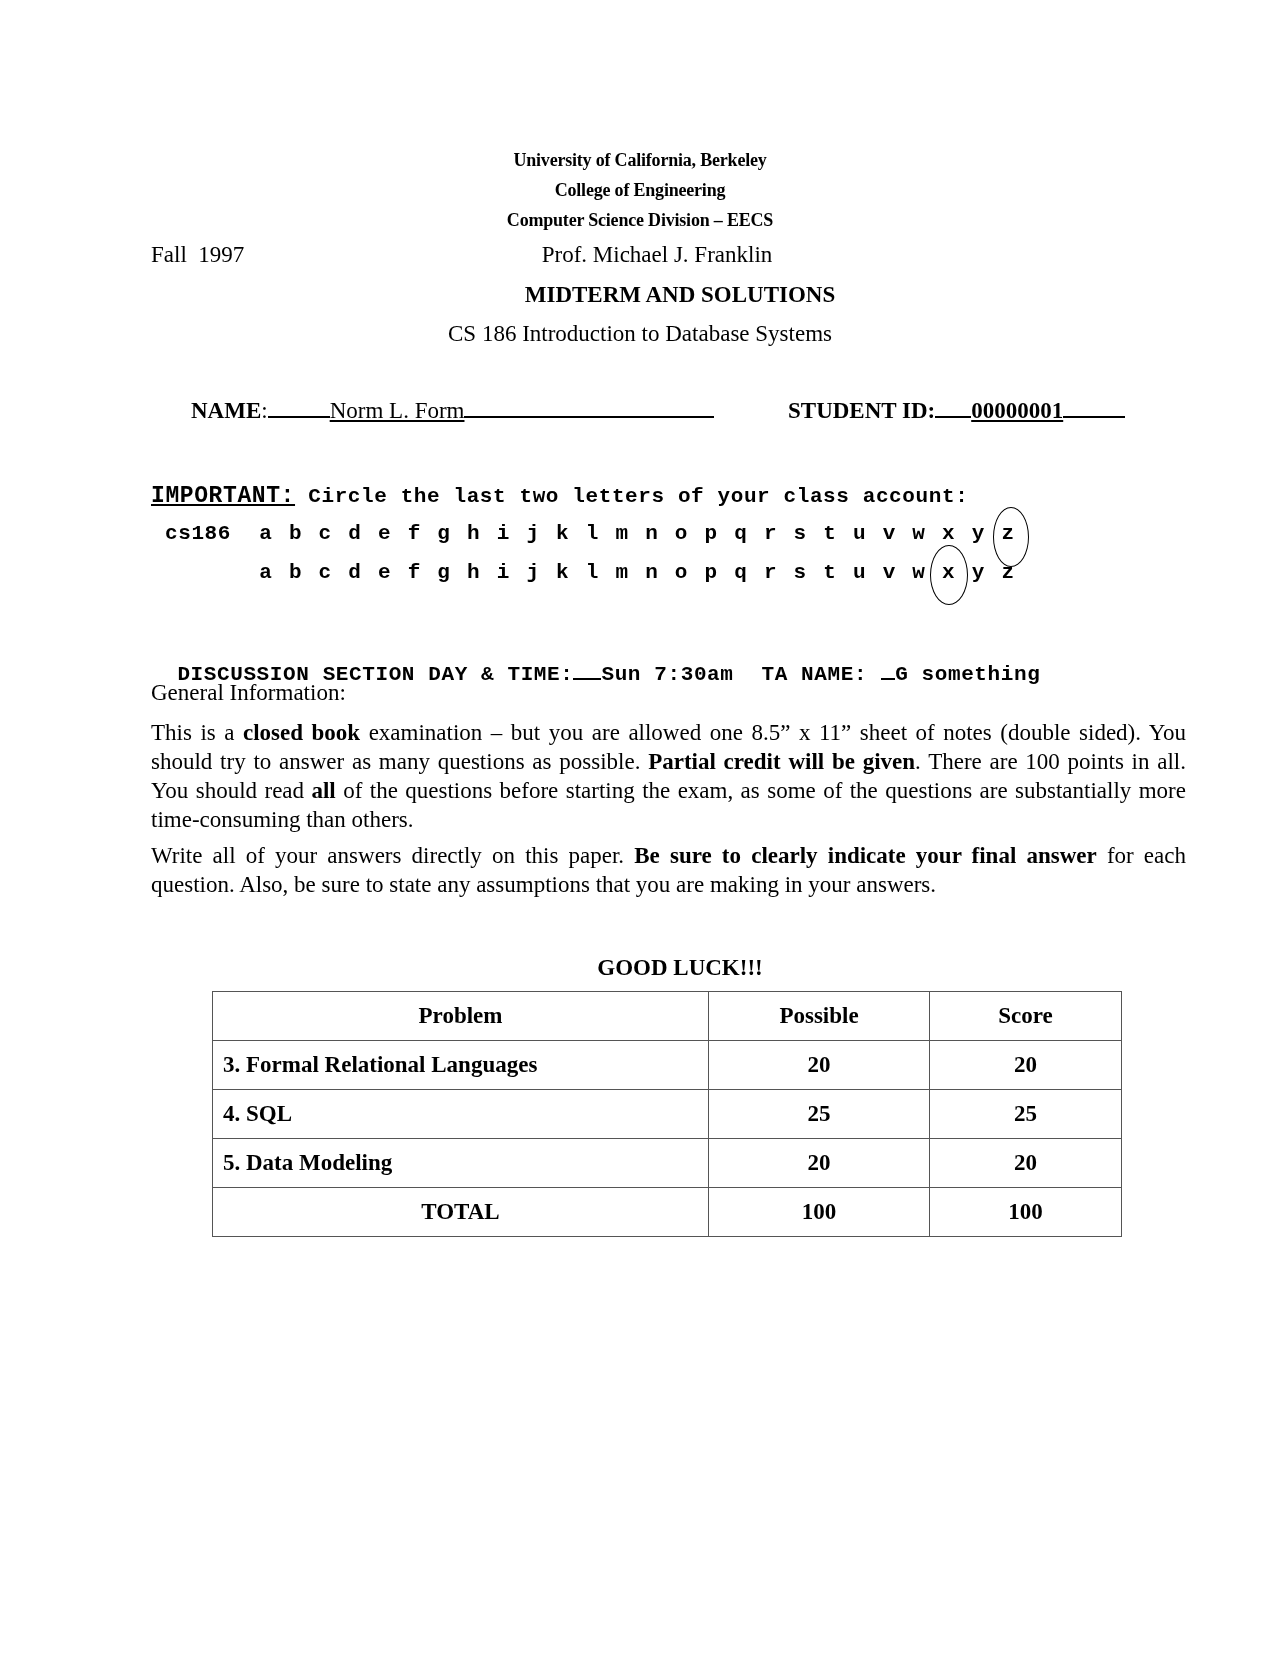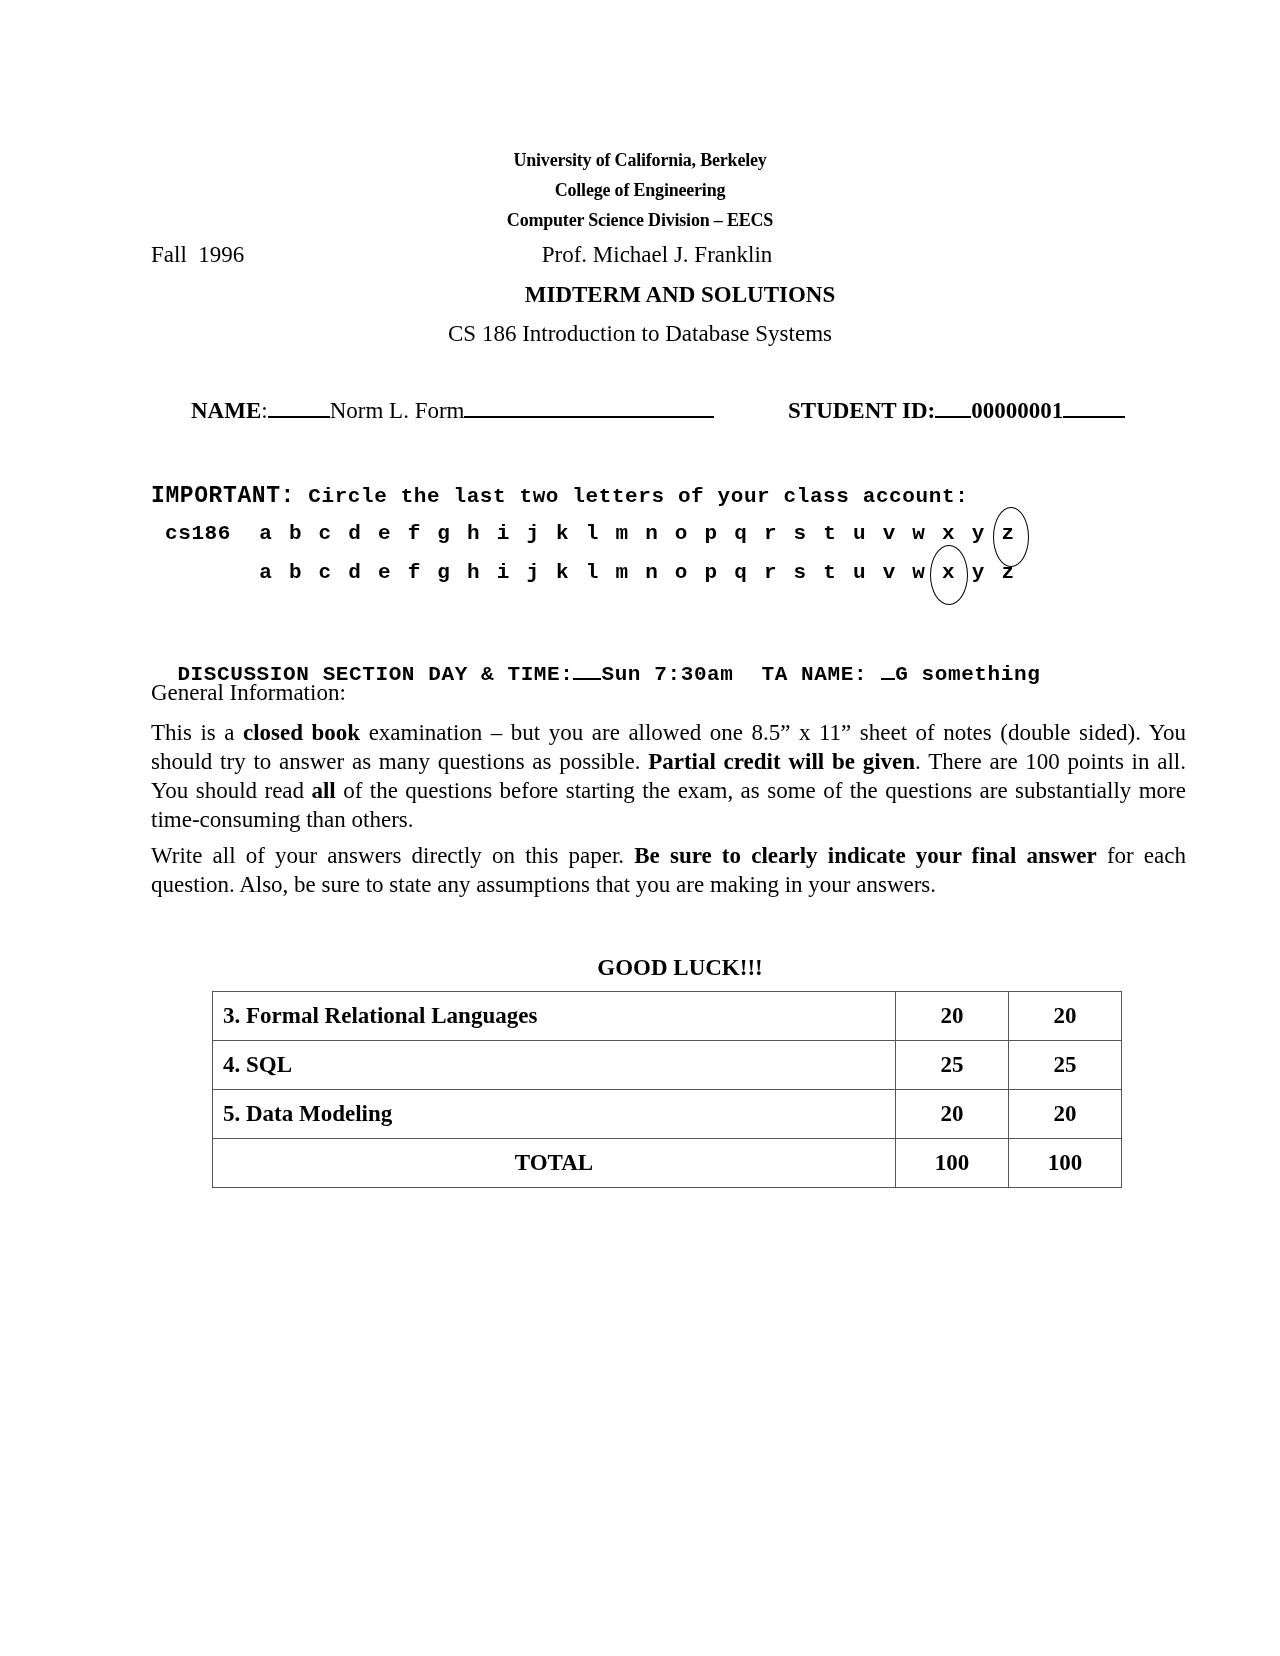"Fall 1996" div.abs { text: 1996 -> 1997 }
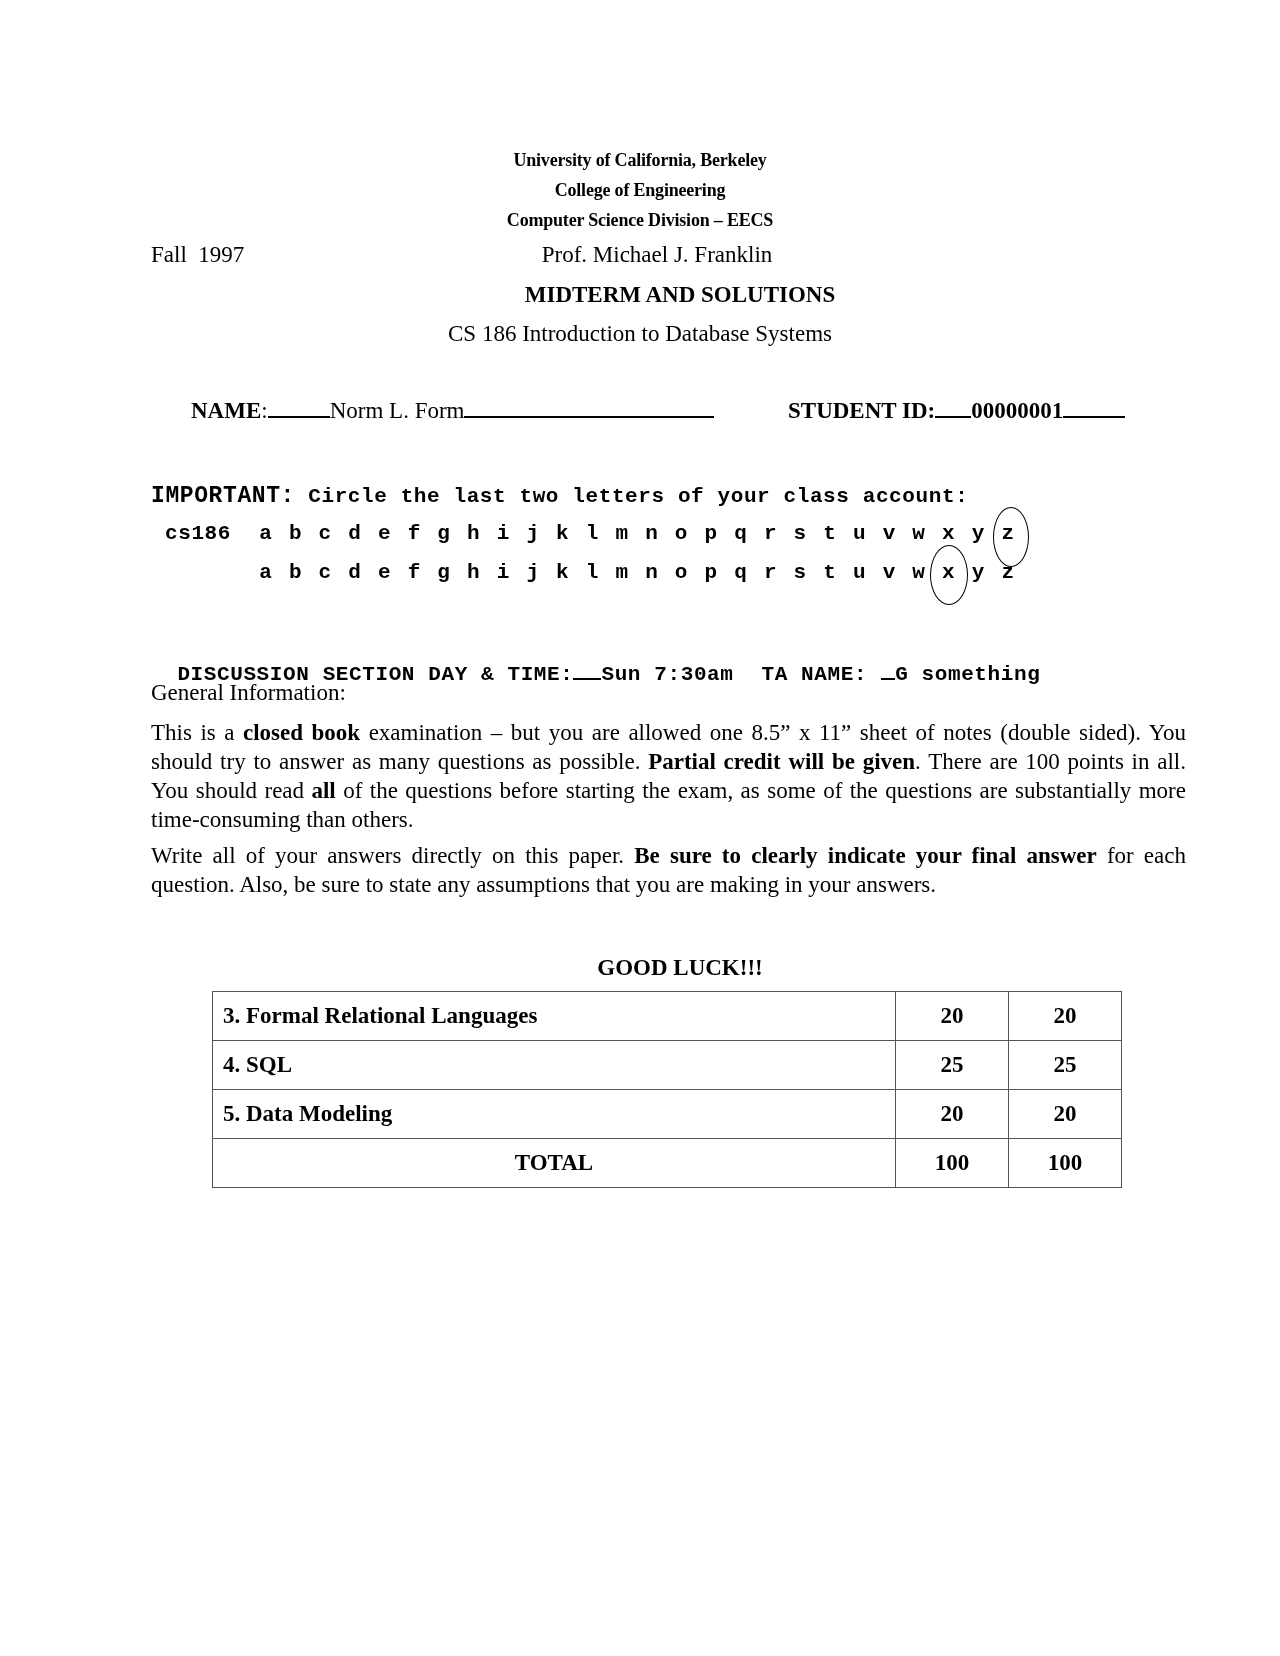"Norm L. Form" .uline { text-decoration: none -> underline }
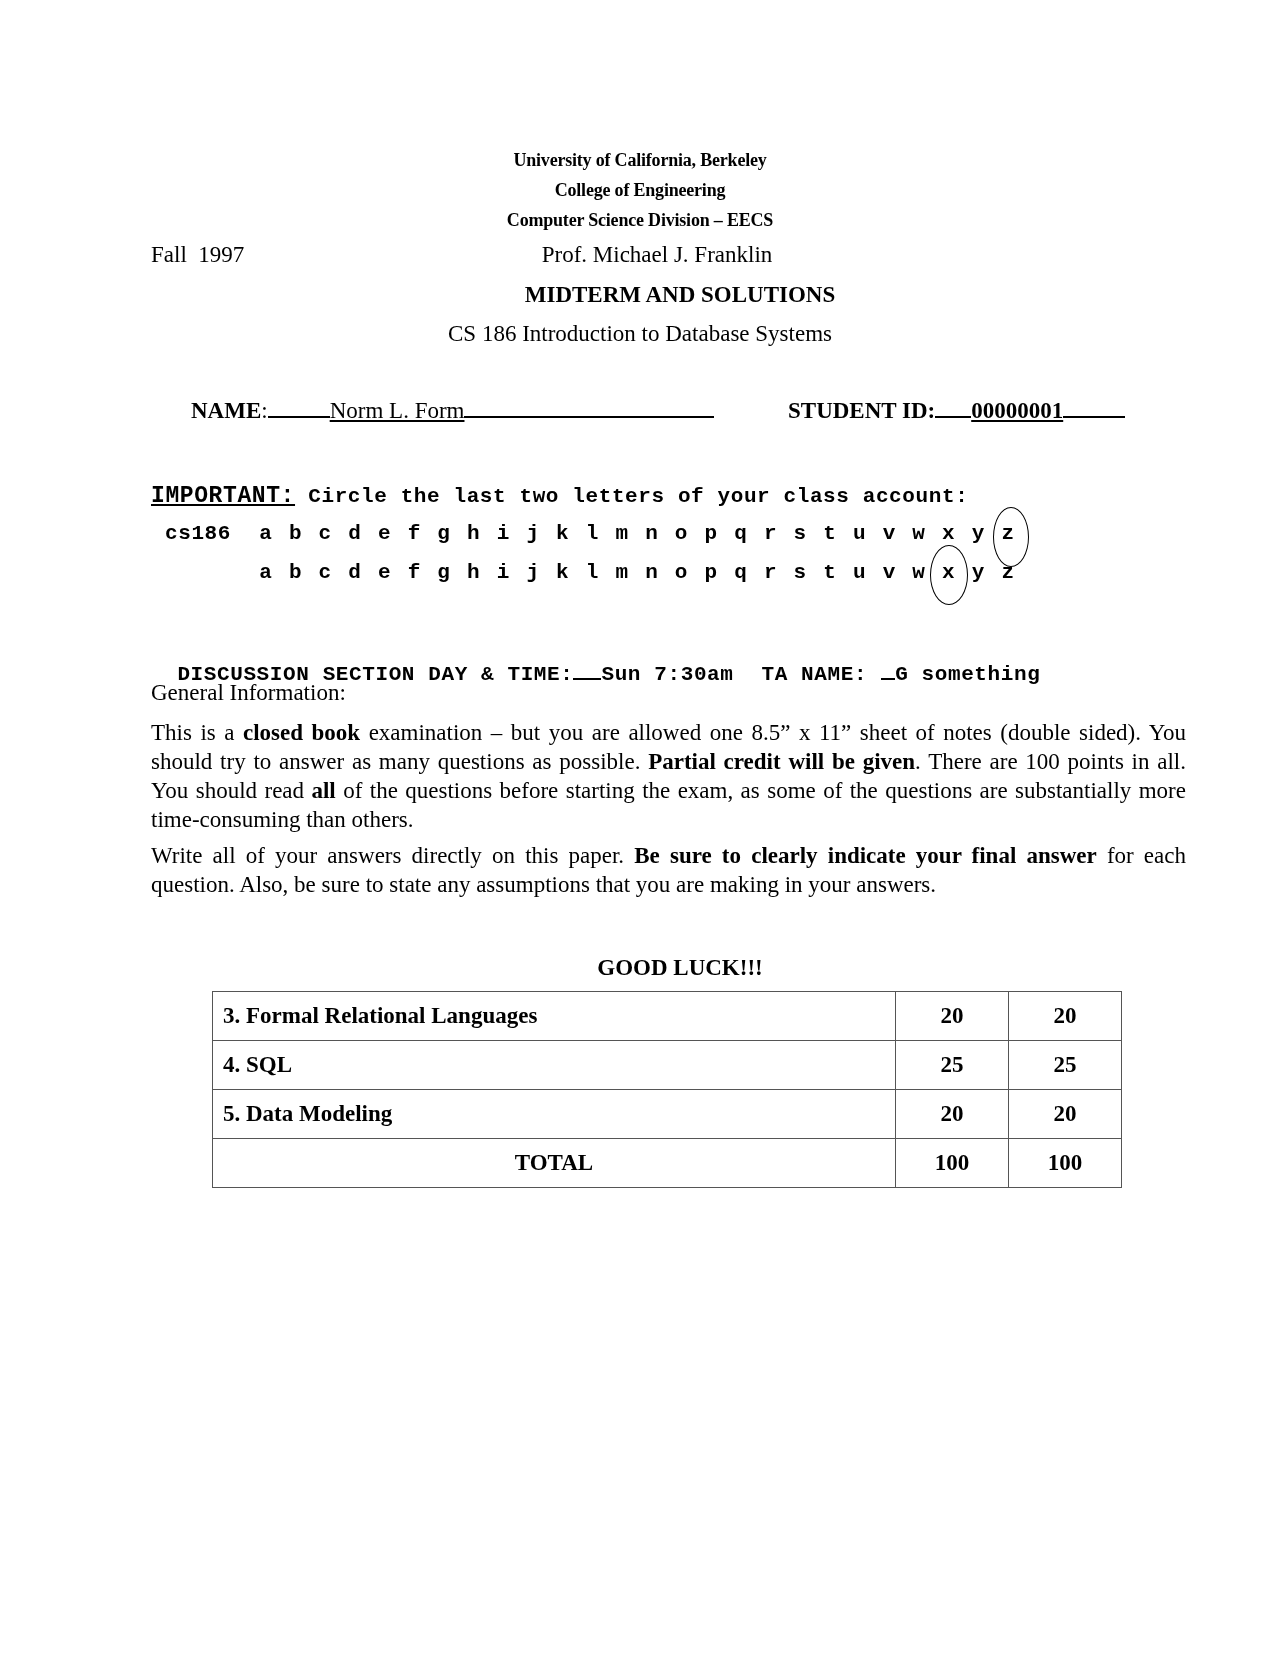"Problem" tr { html: none -> <tr> <th>Problem</th> <th>Possible</th> <th>Score</th> </tr> }
